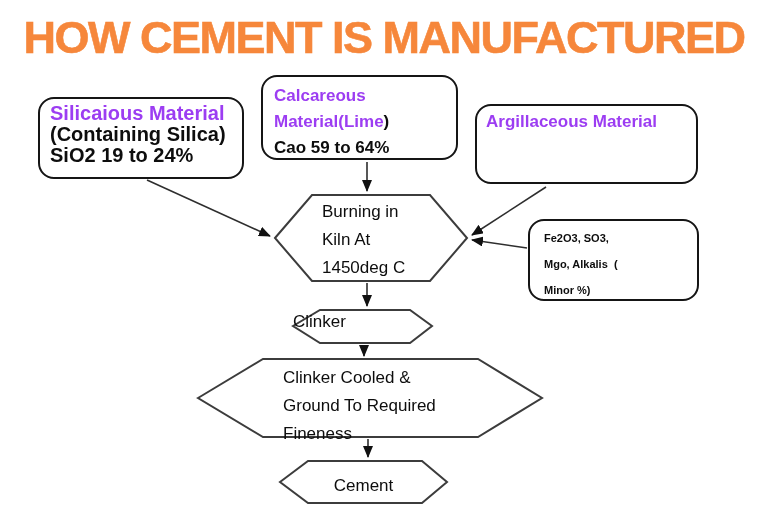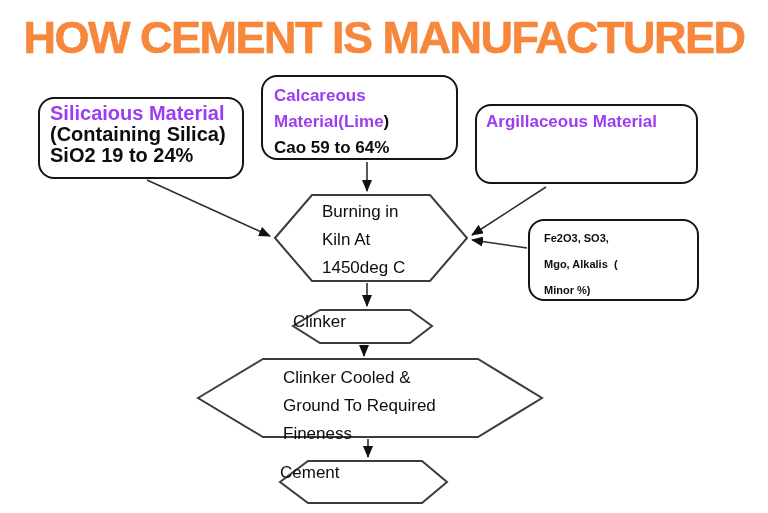"Cement" #label-cement { text-align: left -> center; top: 463px -> 476px }
